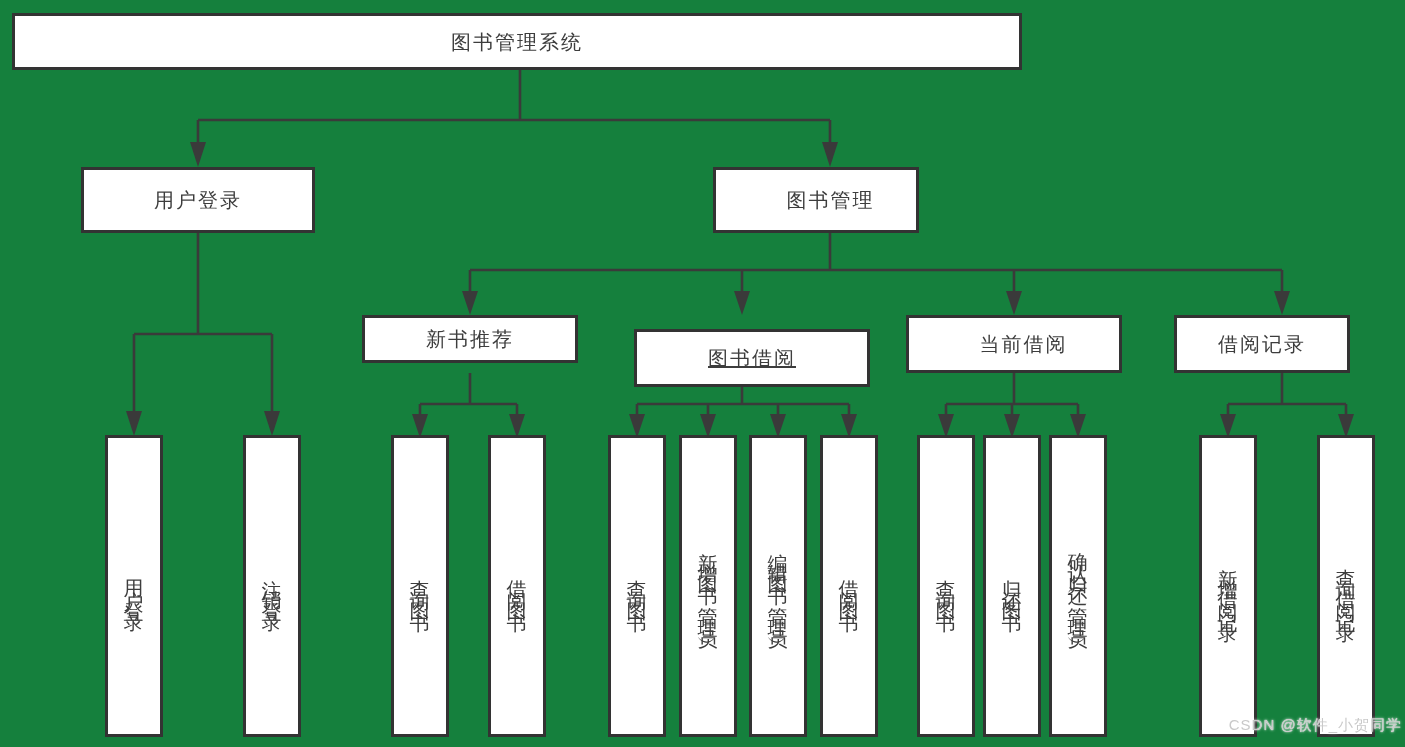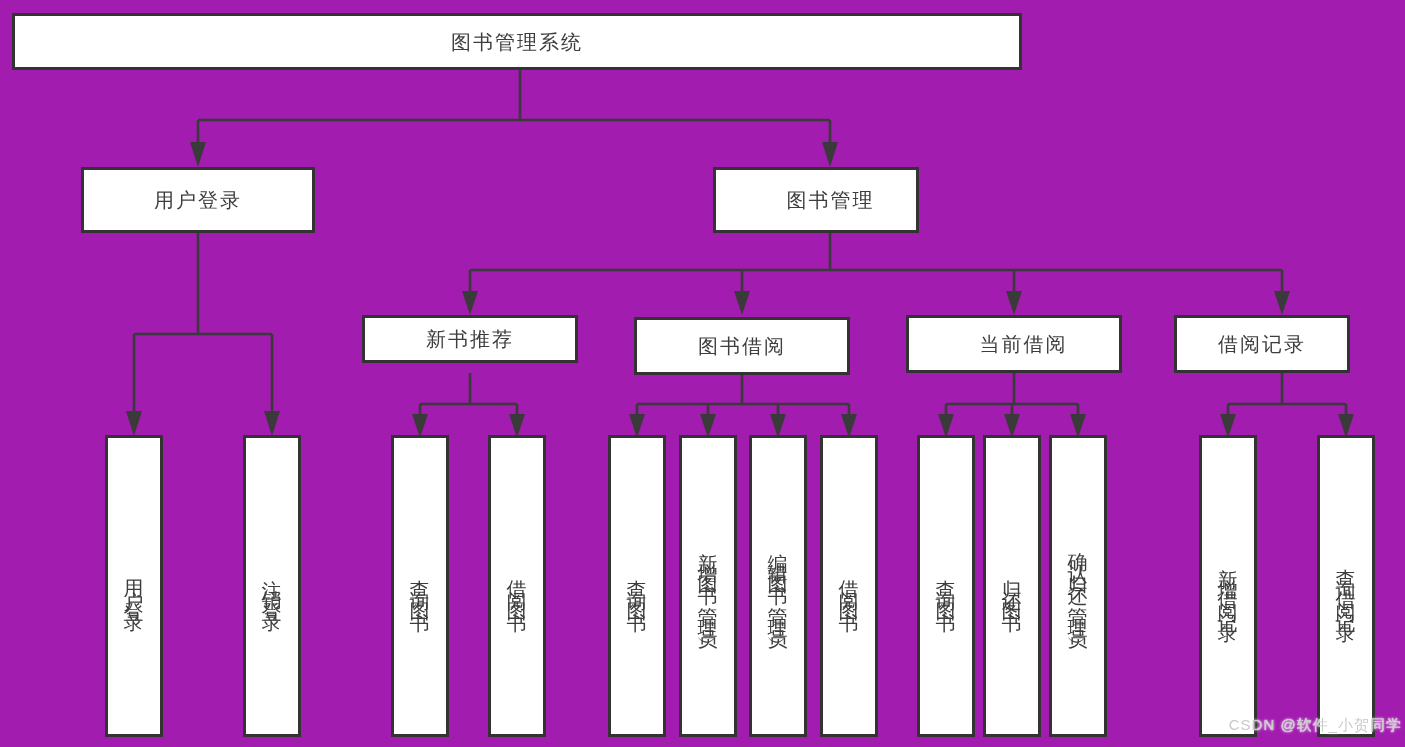"图书管理系统" #canvas { background: #a21caf -> #15803d }
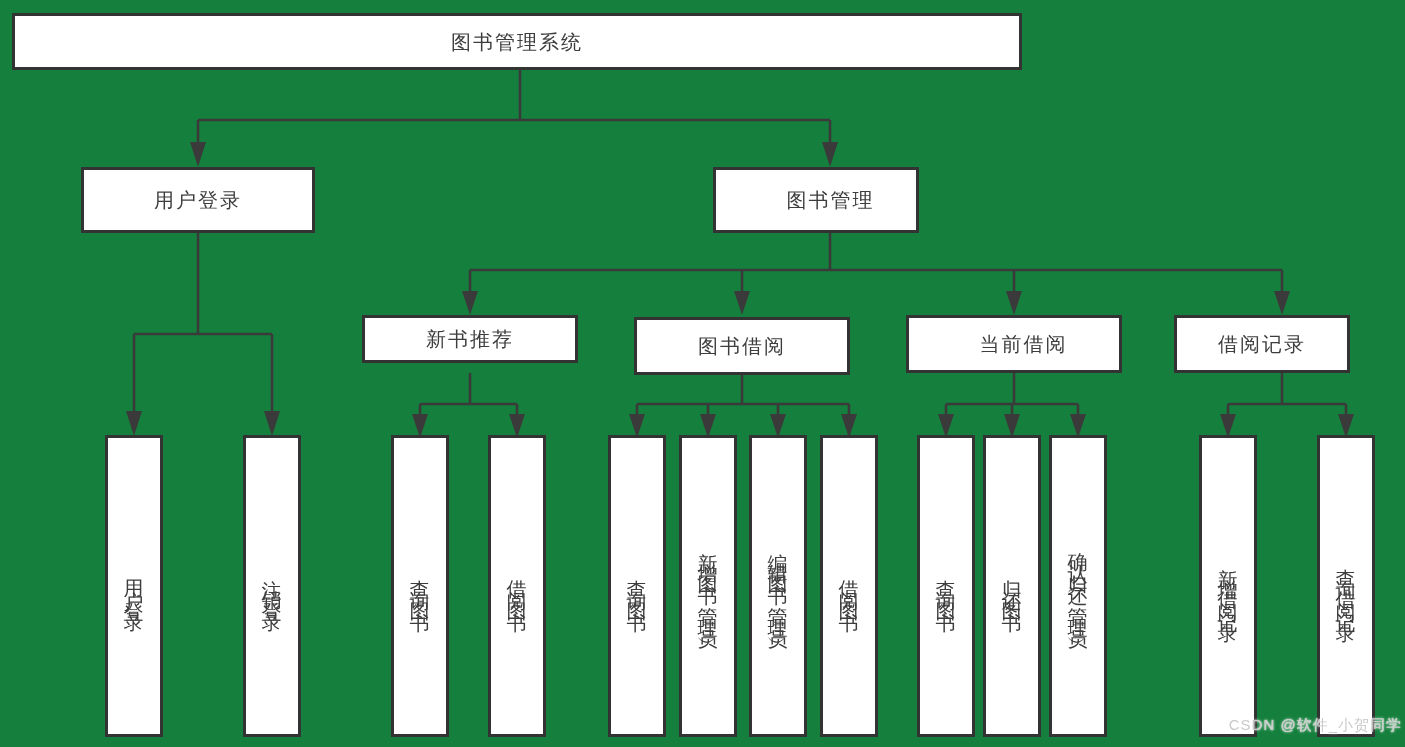"图书借阅" div.node { text-decoration: none -> underline; top: 317px -> 329px; width: 216px -> 236px }
